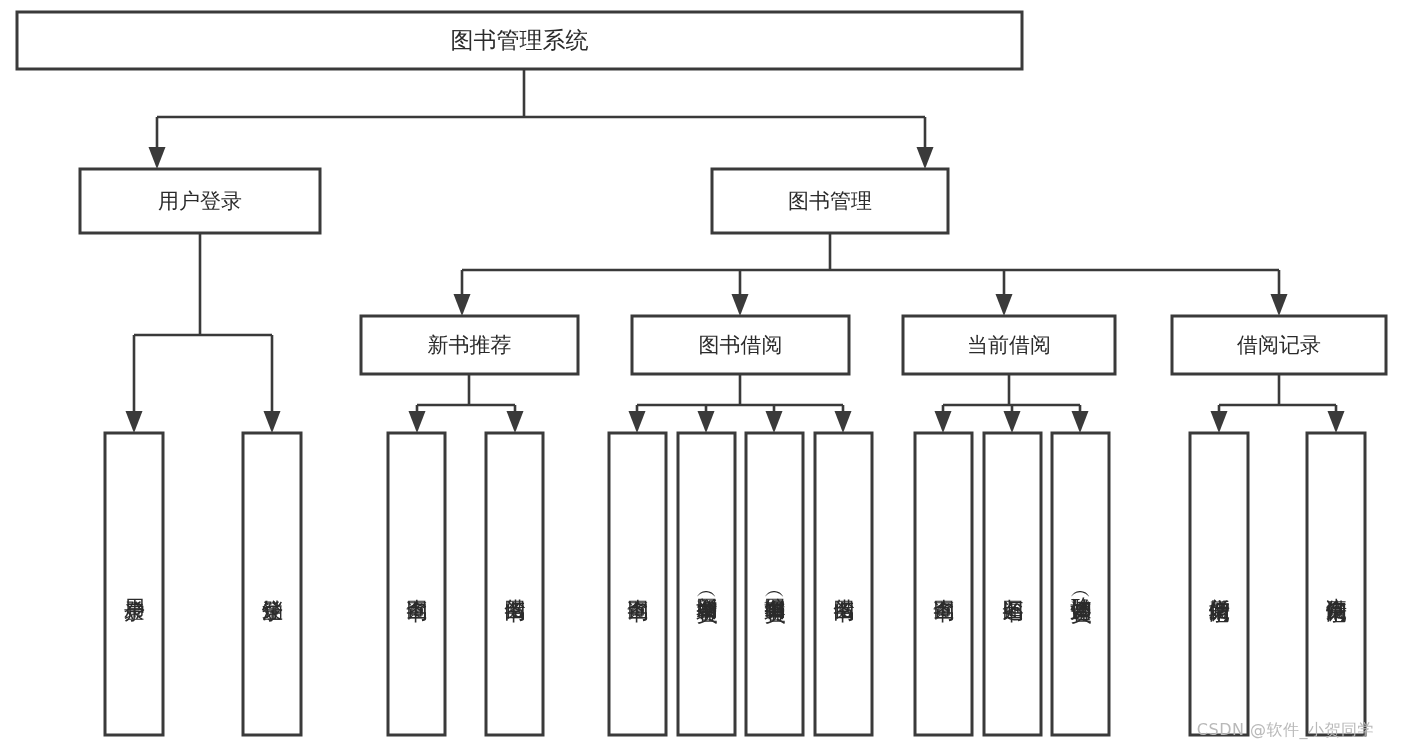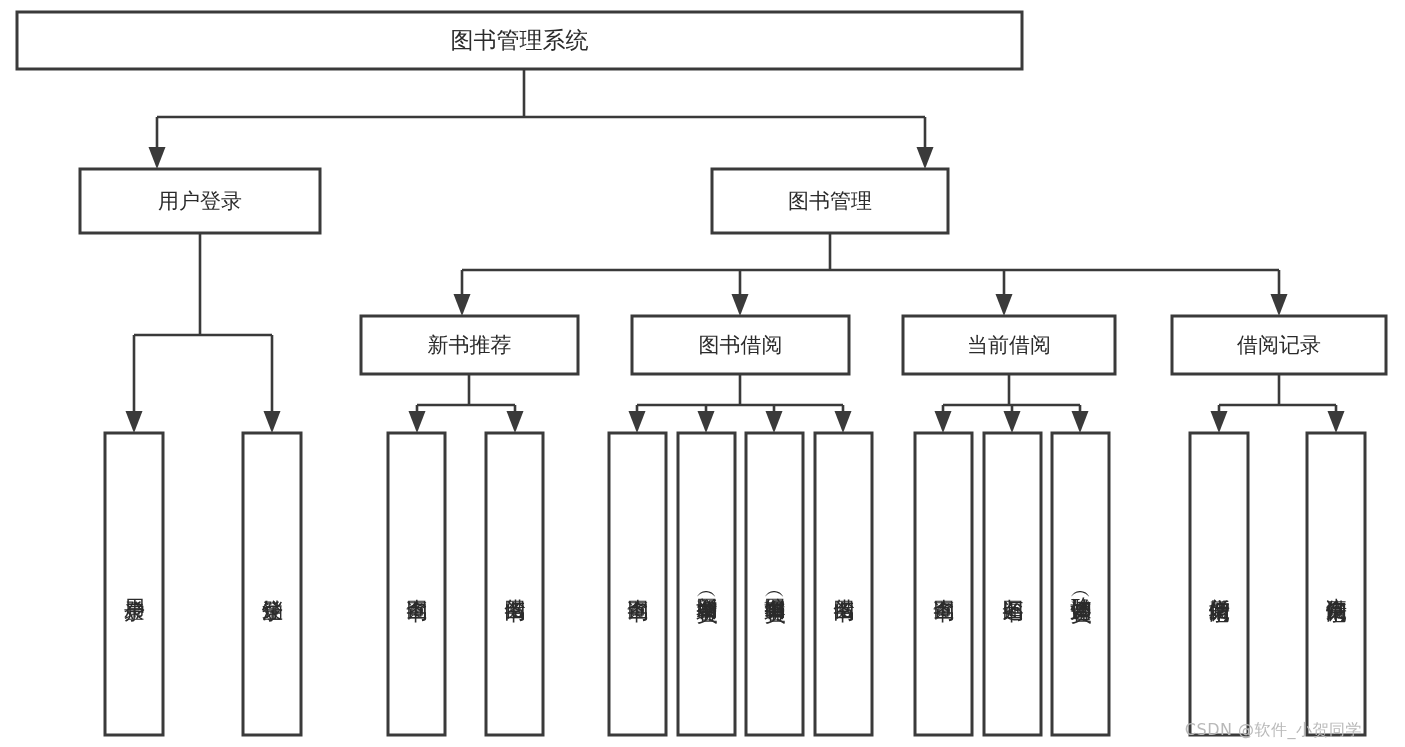"CSDN @软件_小贺同学" .watermark { right: 20px -> 8px }
